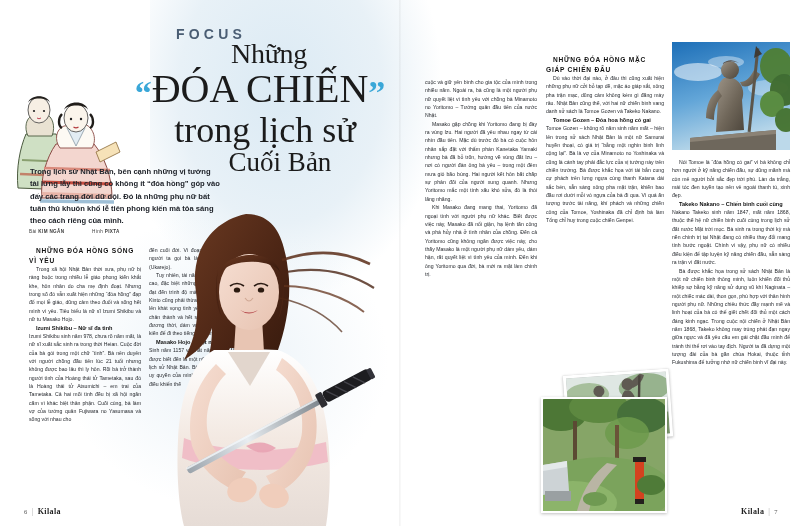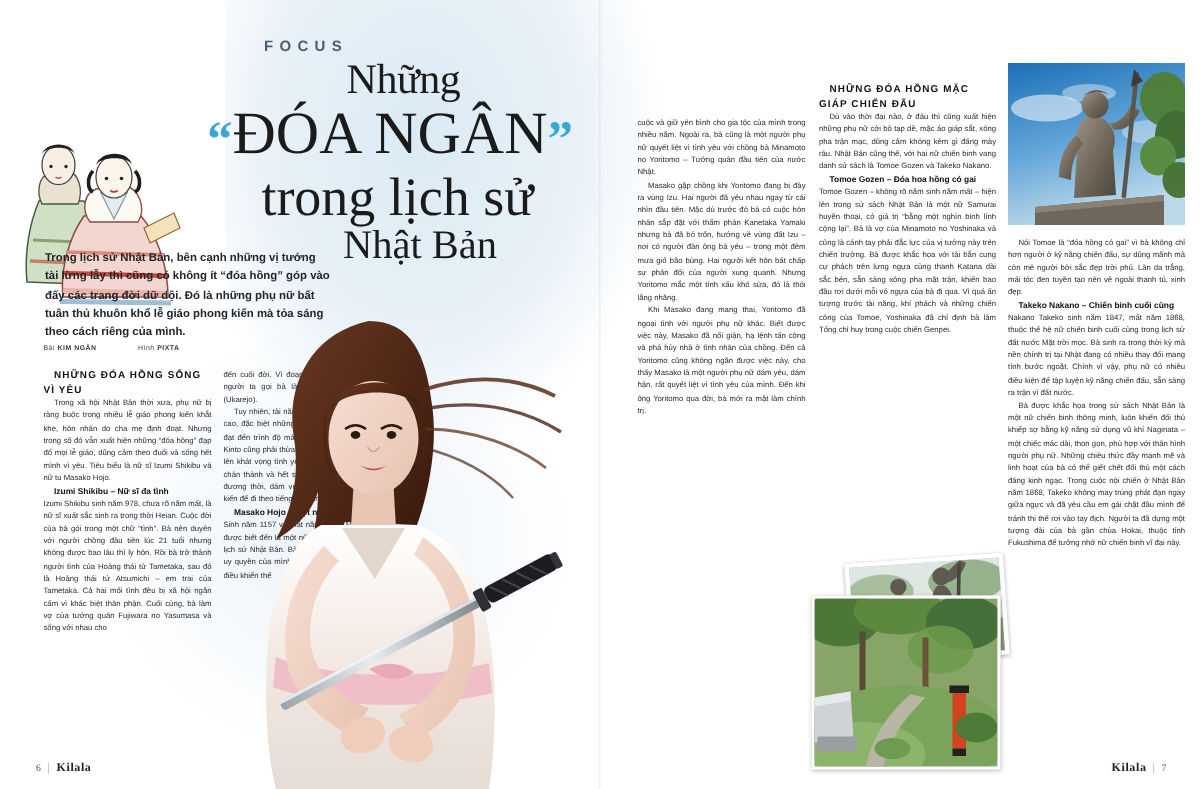"FOCUS" .kicker { font-size: 10px -> 14px }
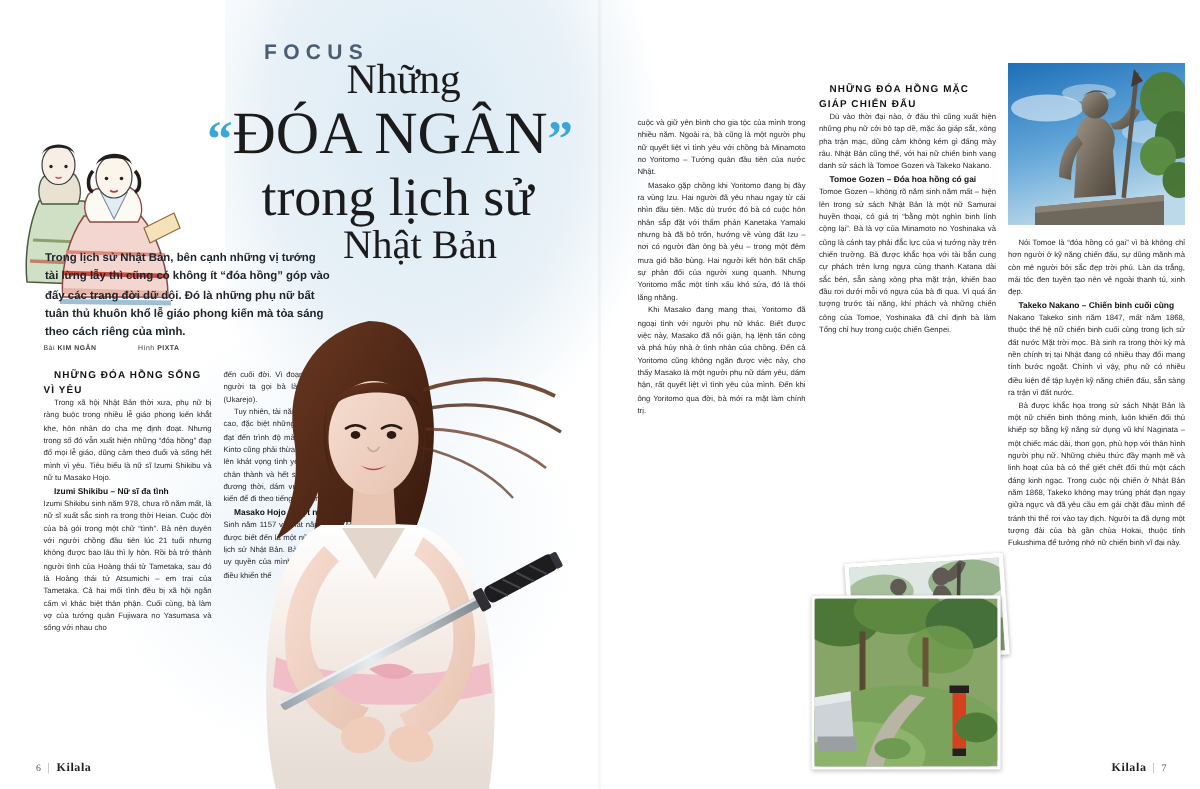"ĐÓA NGÂN" span { text: NGÂN -> CHIẾN }
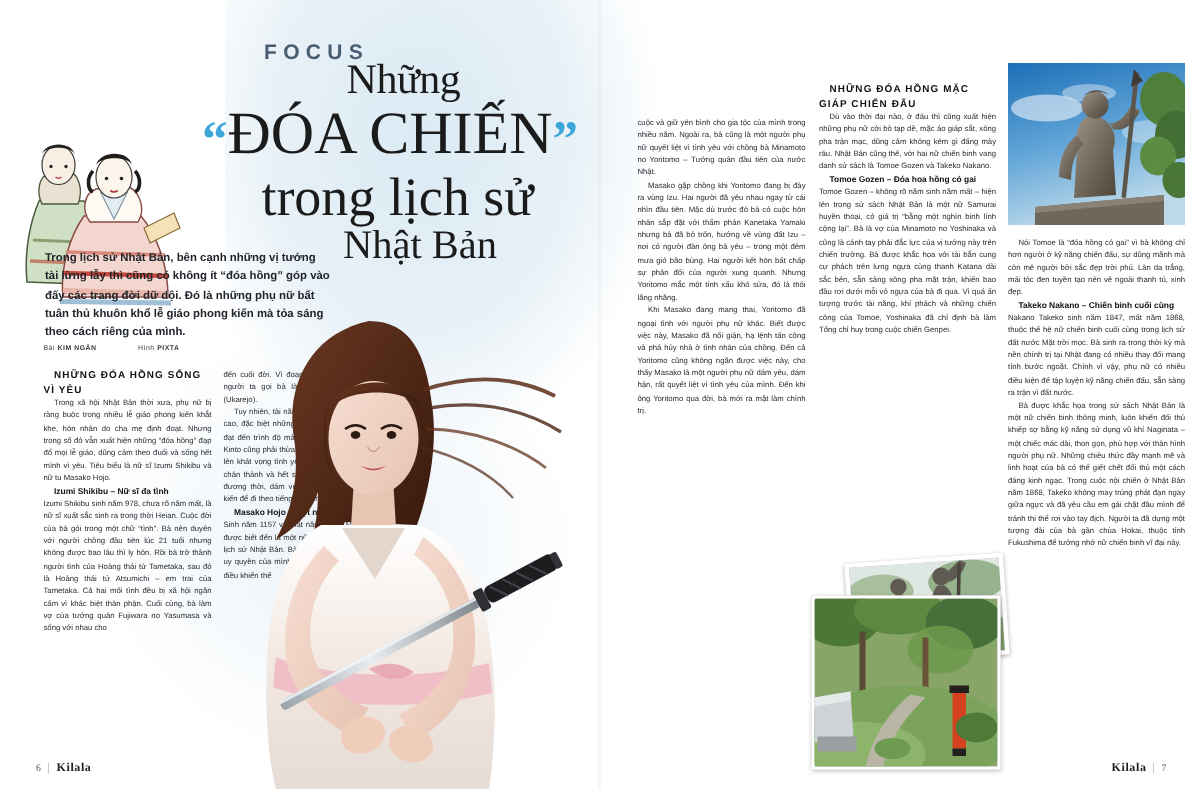"Trong lịch sử Nhật Bản," div.intro { text: giáo -> tiên }
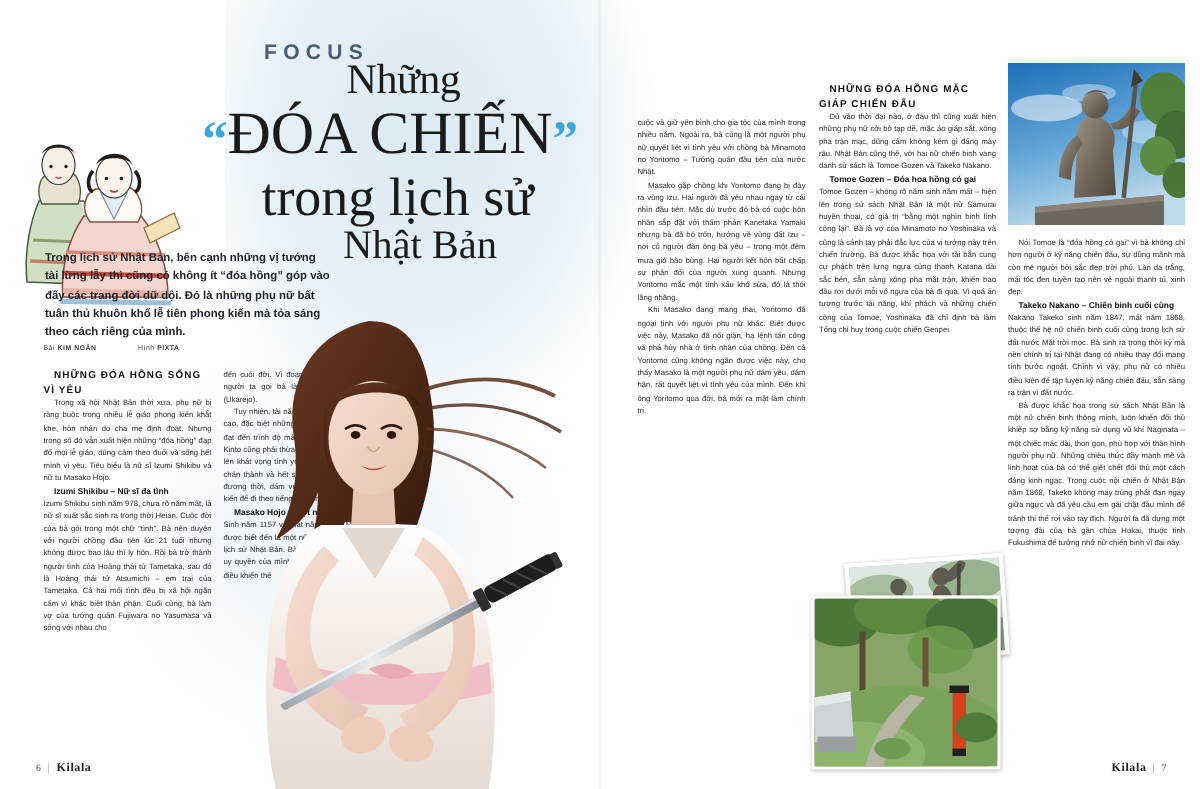"Nhật Bản" span.hl-4 { text: Nhật -> Cuối }
